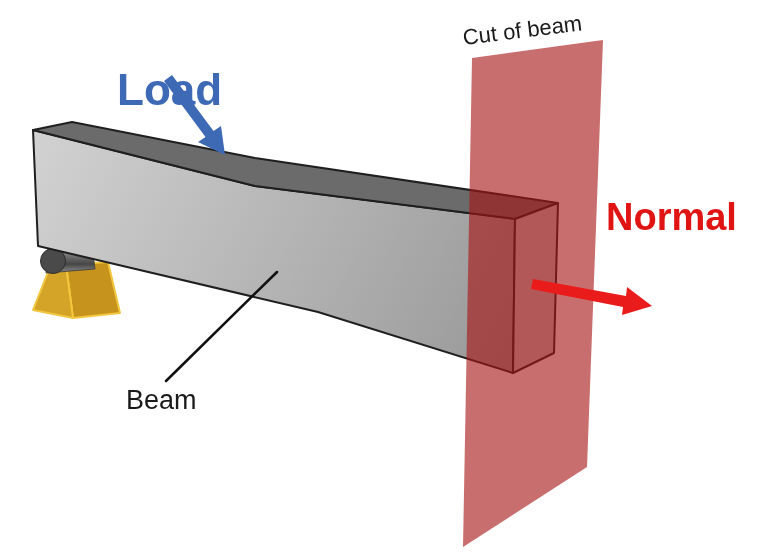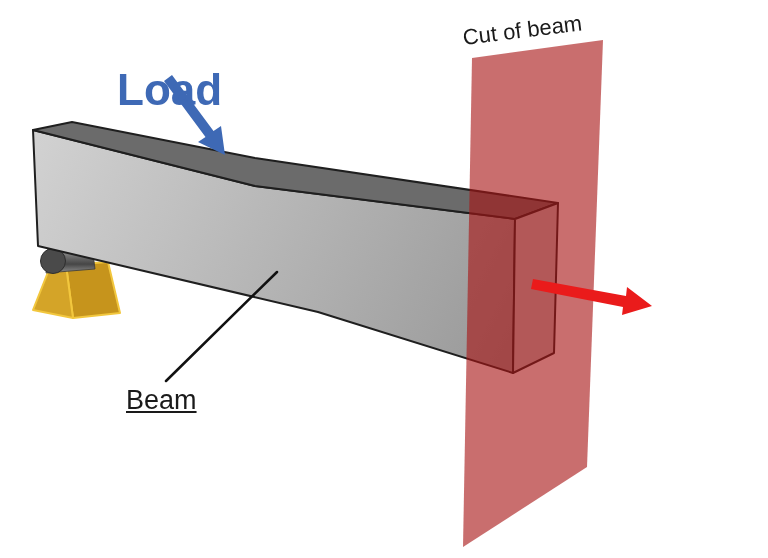"Normal" div { html: none -> <div>Normal</div> }
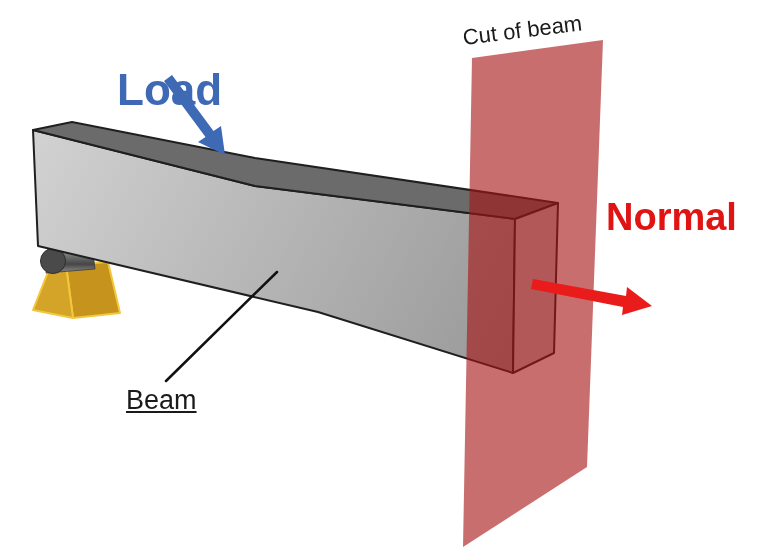"Beam" .lbl-beam { text-decoration: underline -> none }
